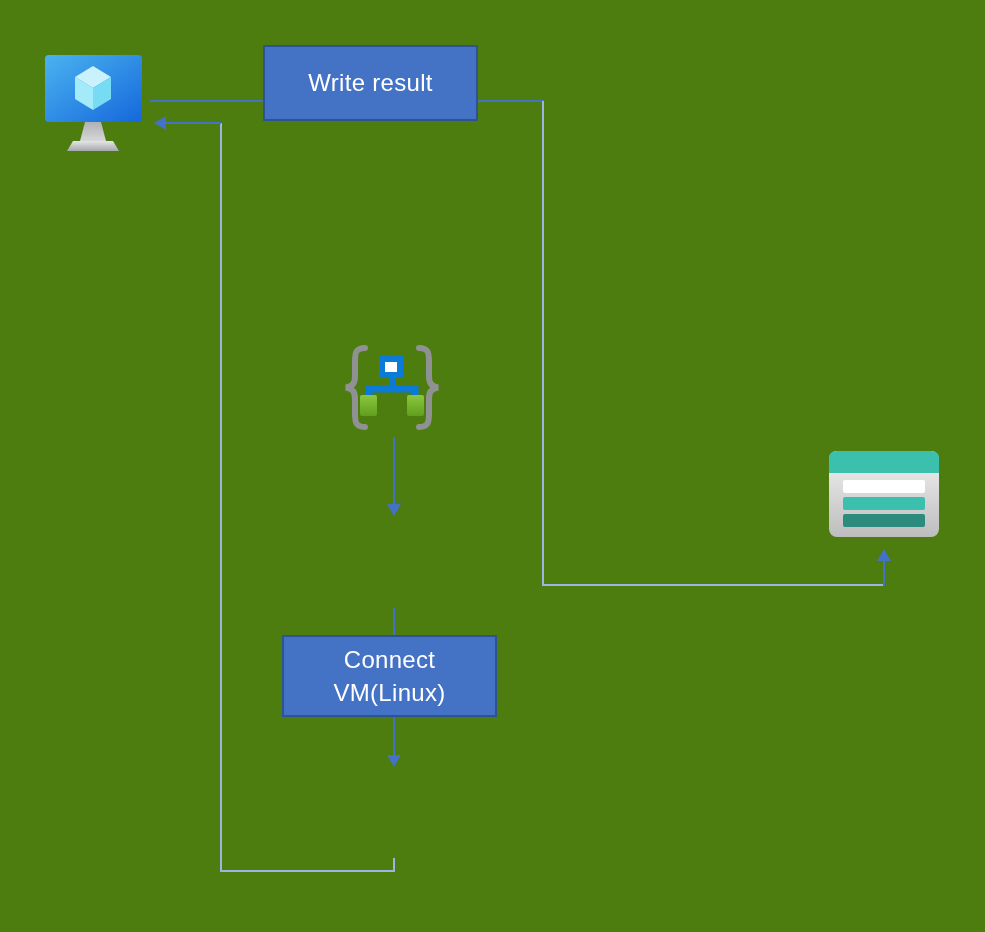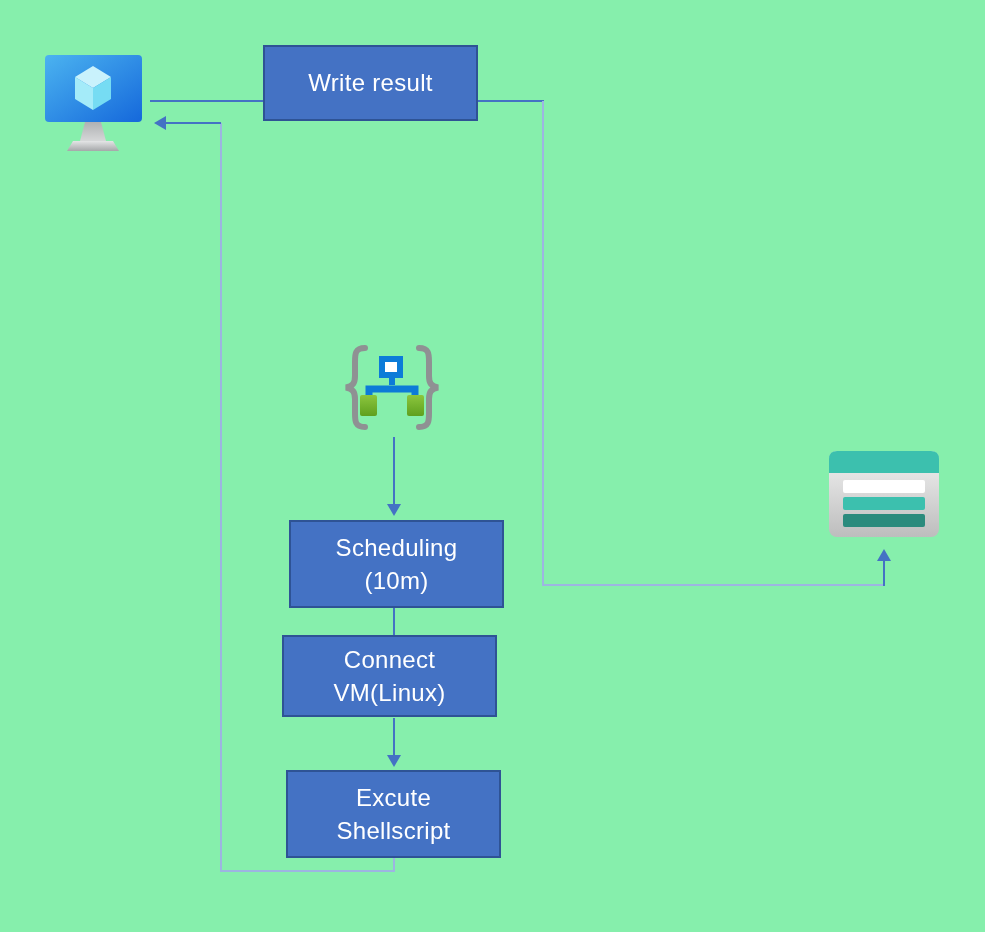"Write result" .canvas { background: #86efac -> #4d7c0f }
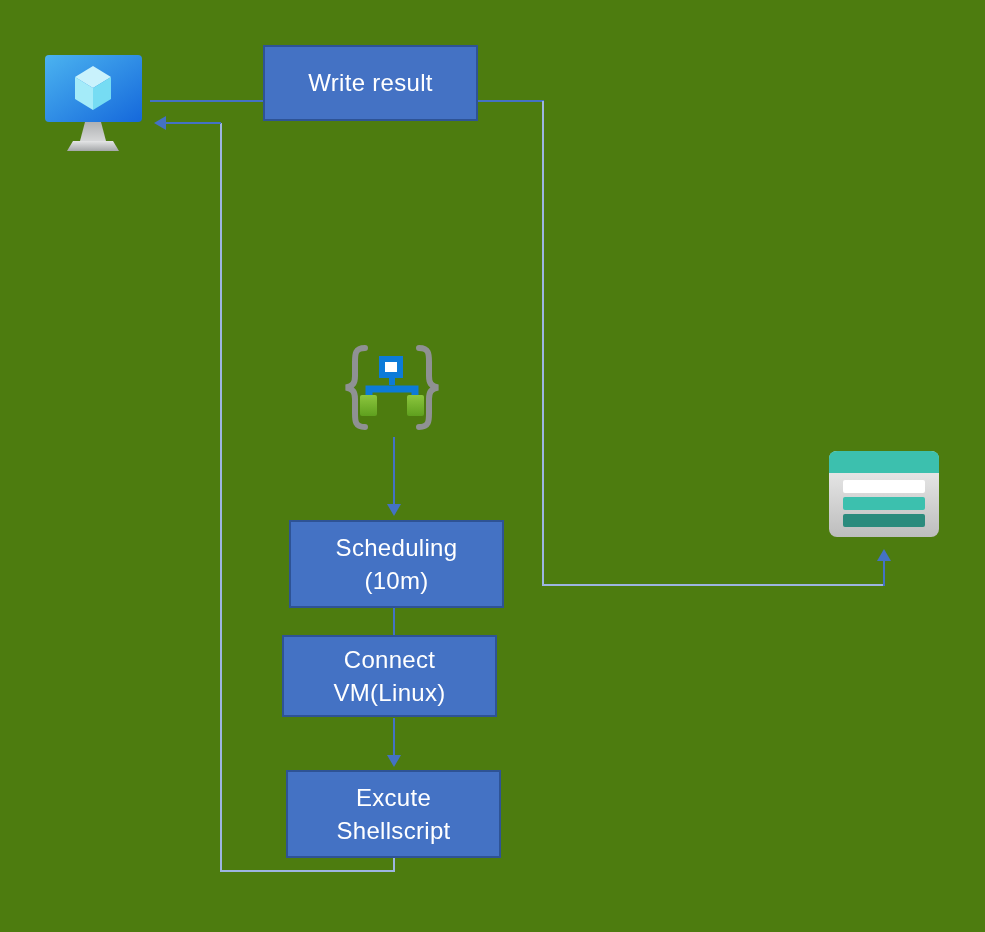"Scheduling" div.node { html: <div> <span>Scheduling (10m)</span> </div> -> none }
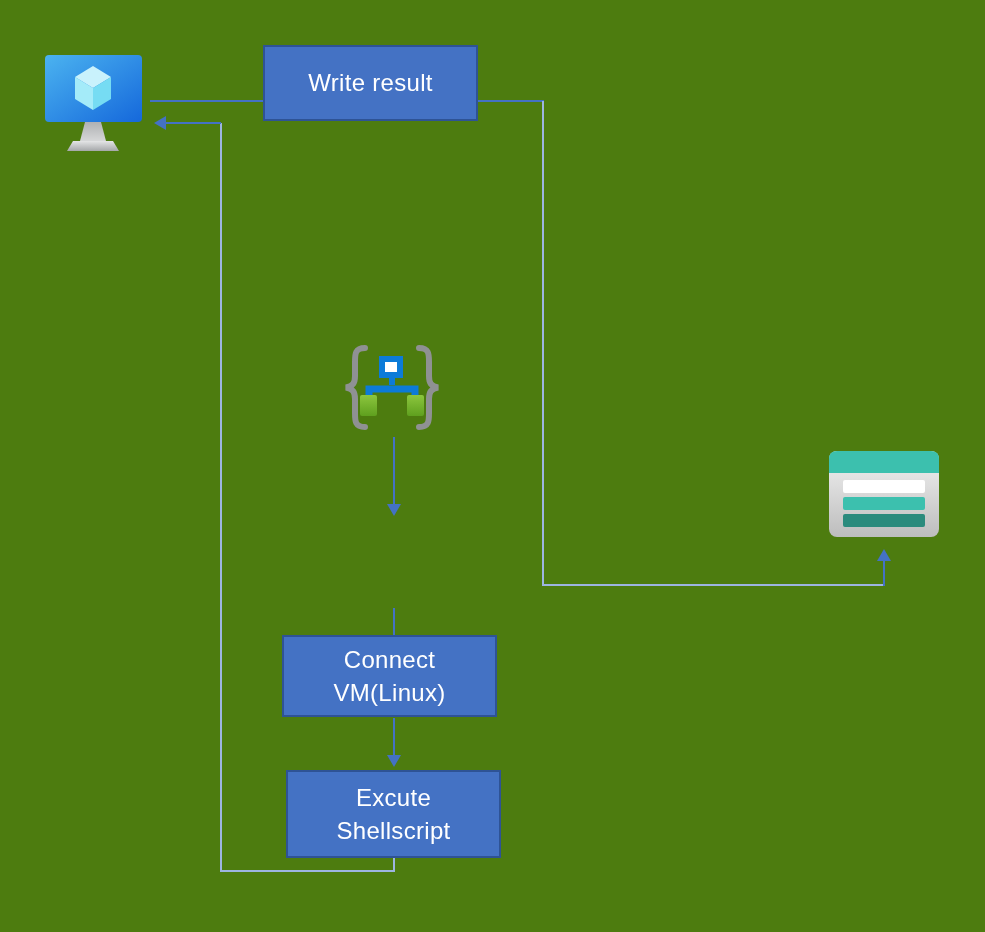"Excute" div.node { html: <div> <span>Excute Shellscript</span> </div> -> none }
